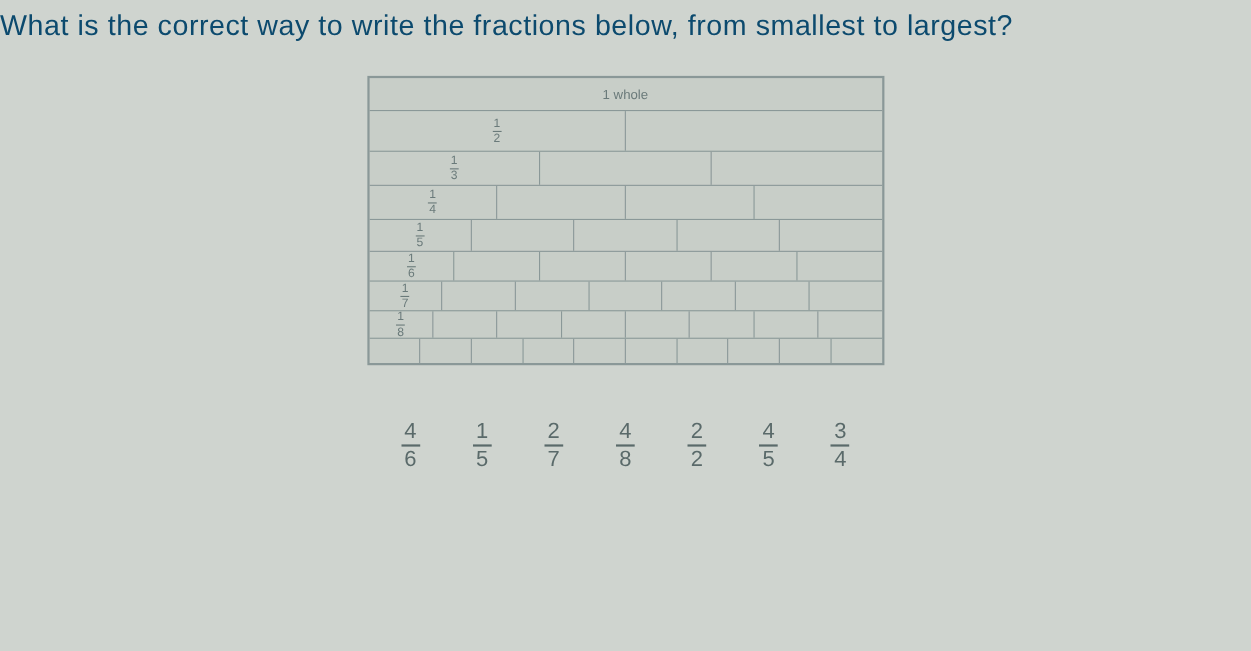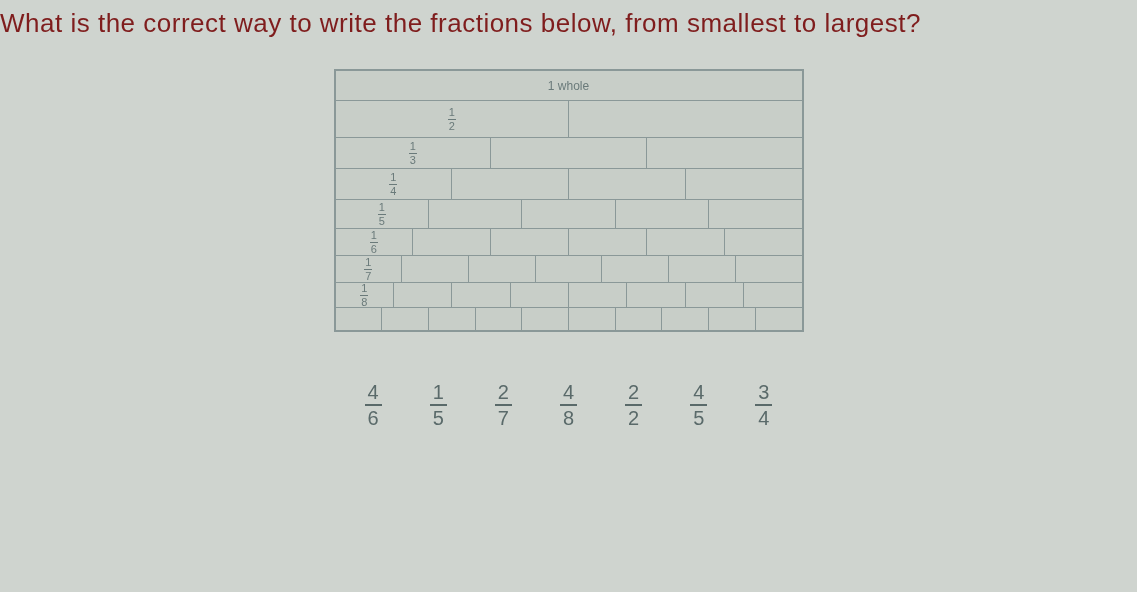"What is the correct way" .question { color: #7f1d1d -> #0c4a6e }
